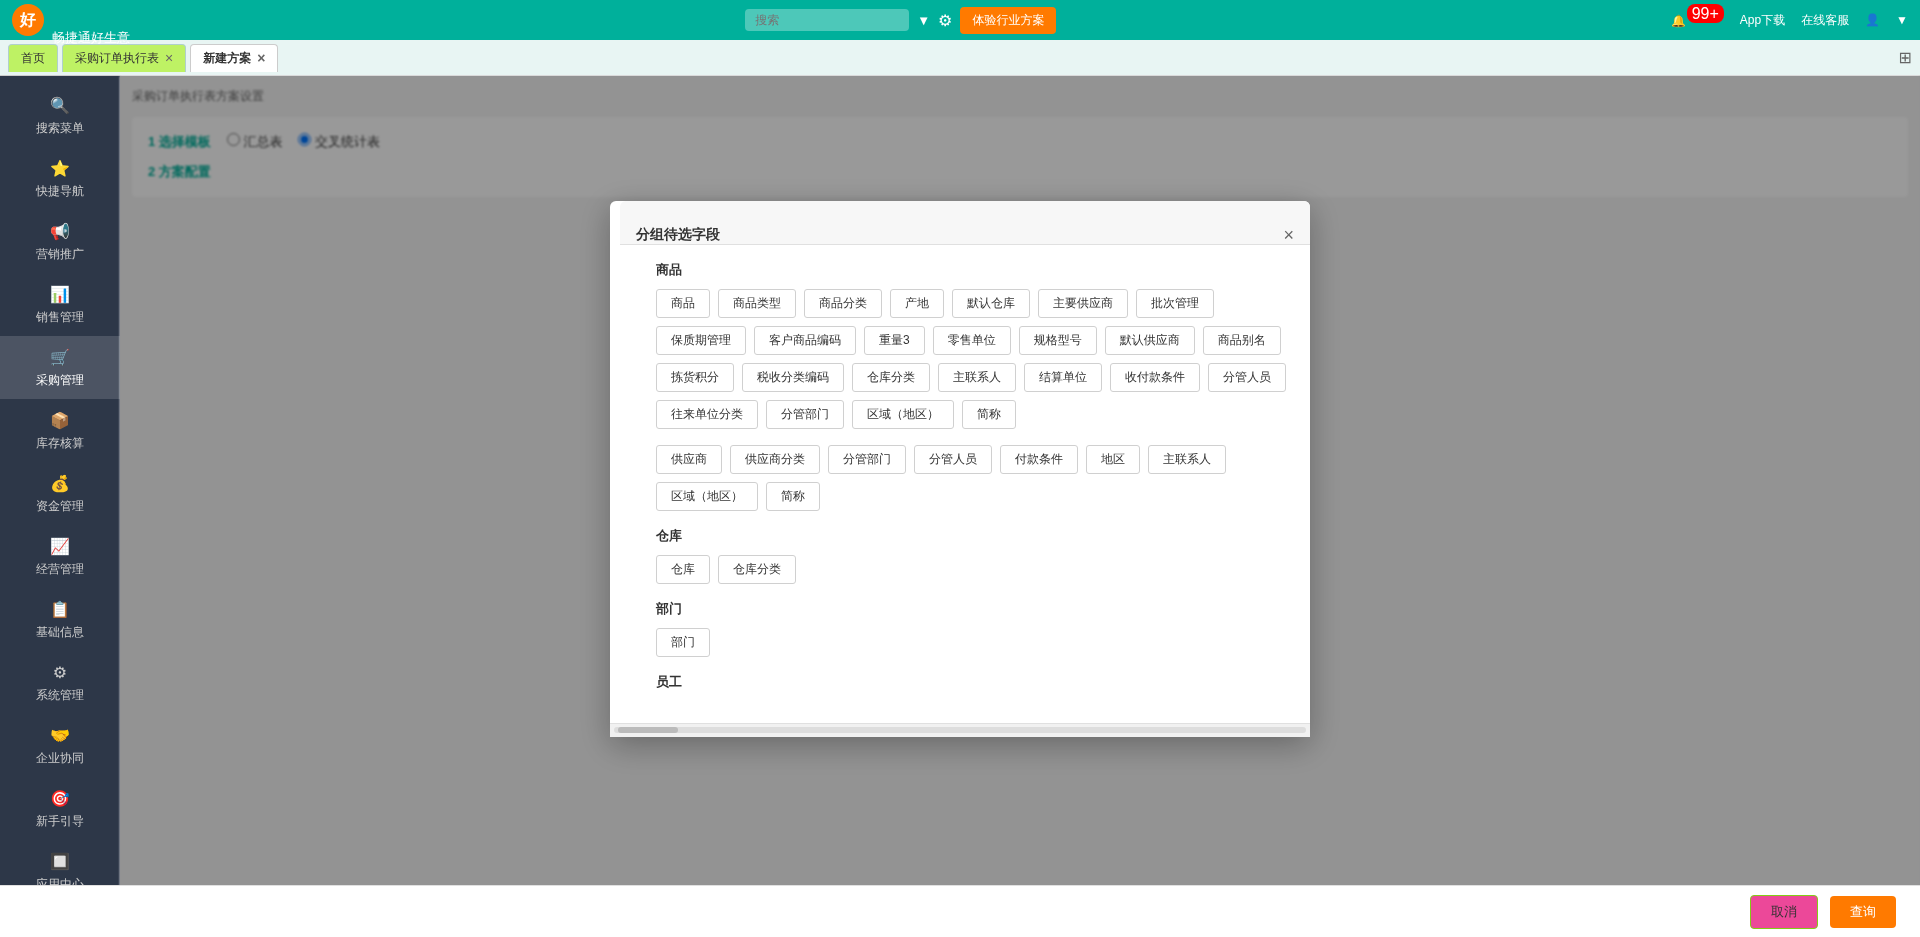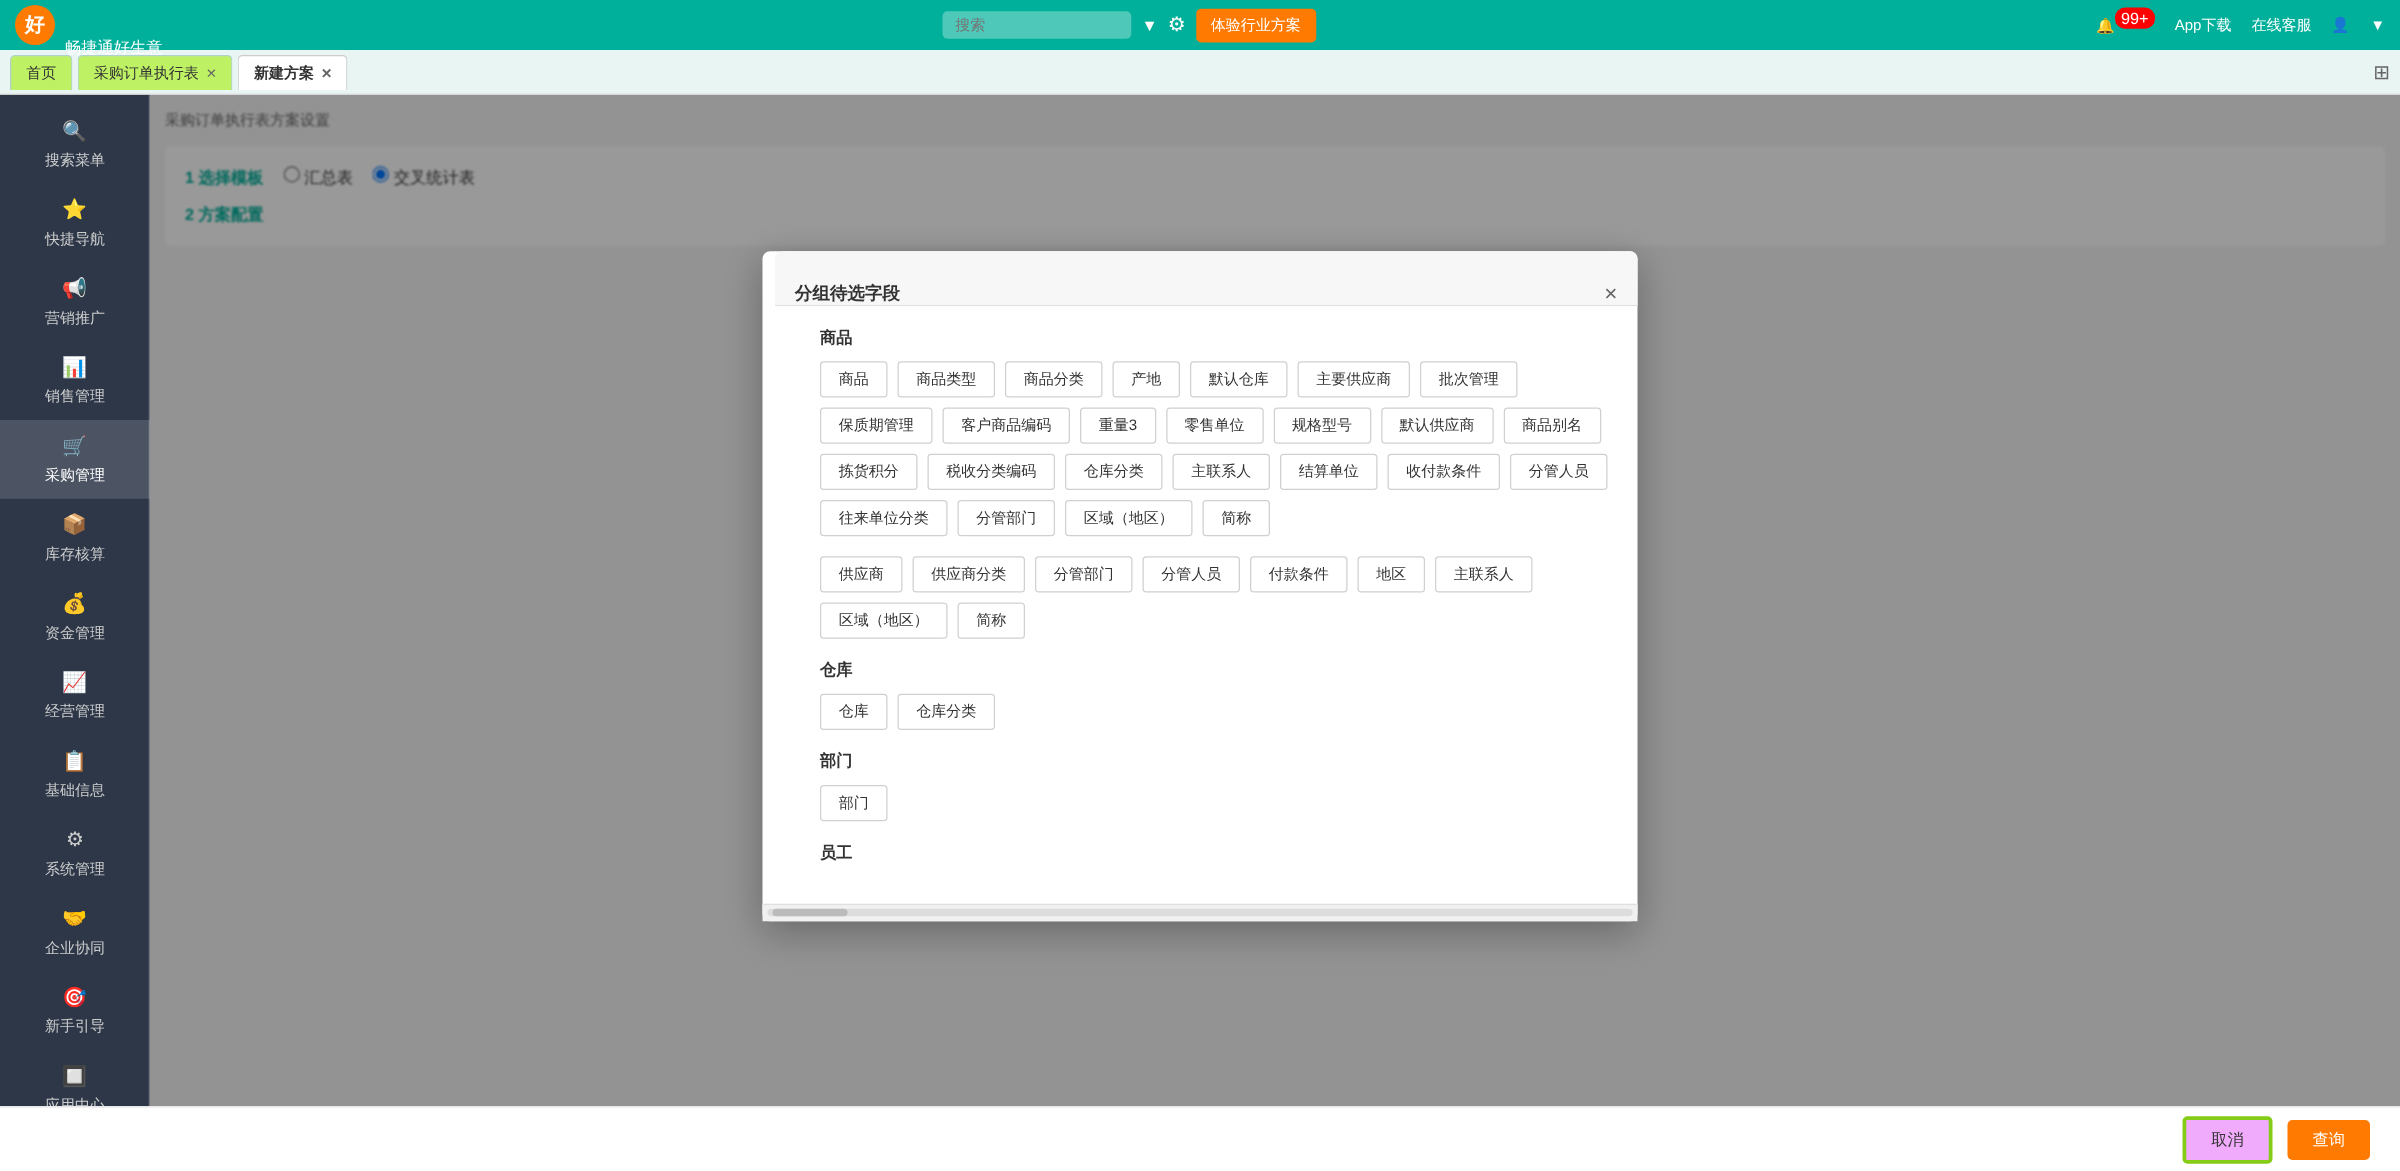"搜索" .header-search { width: 151px -> 164px }
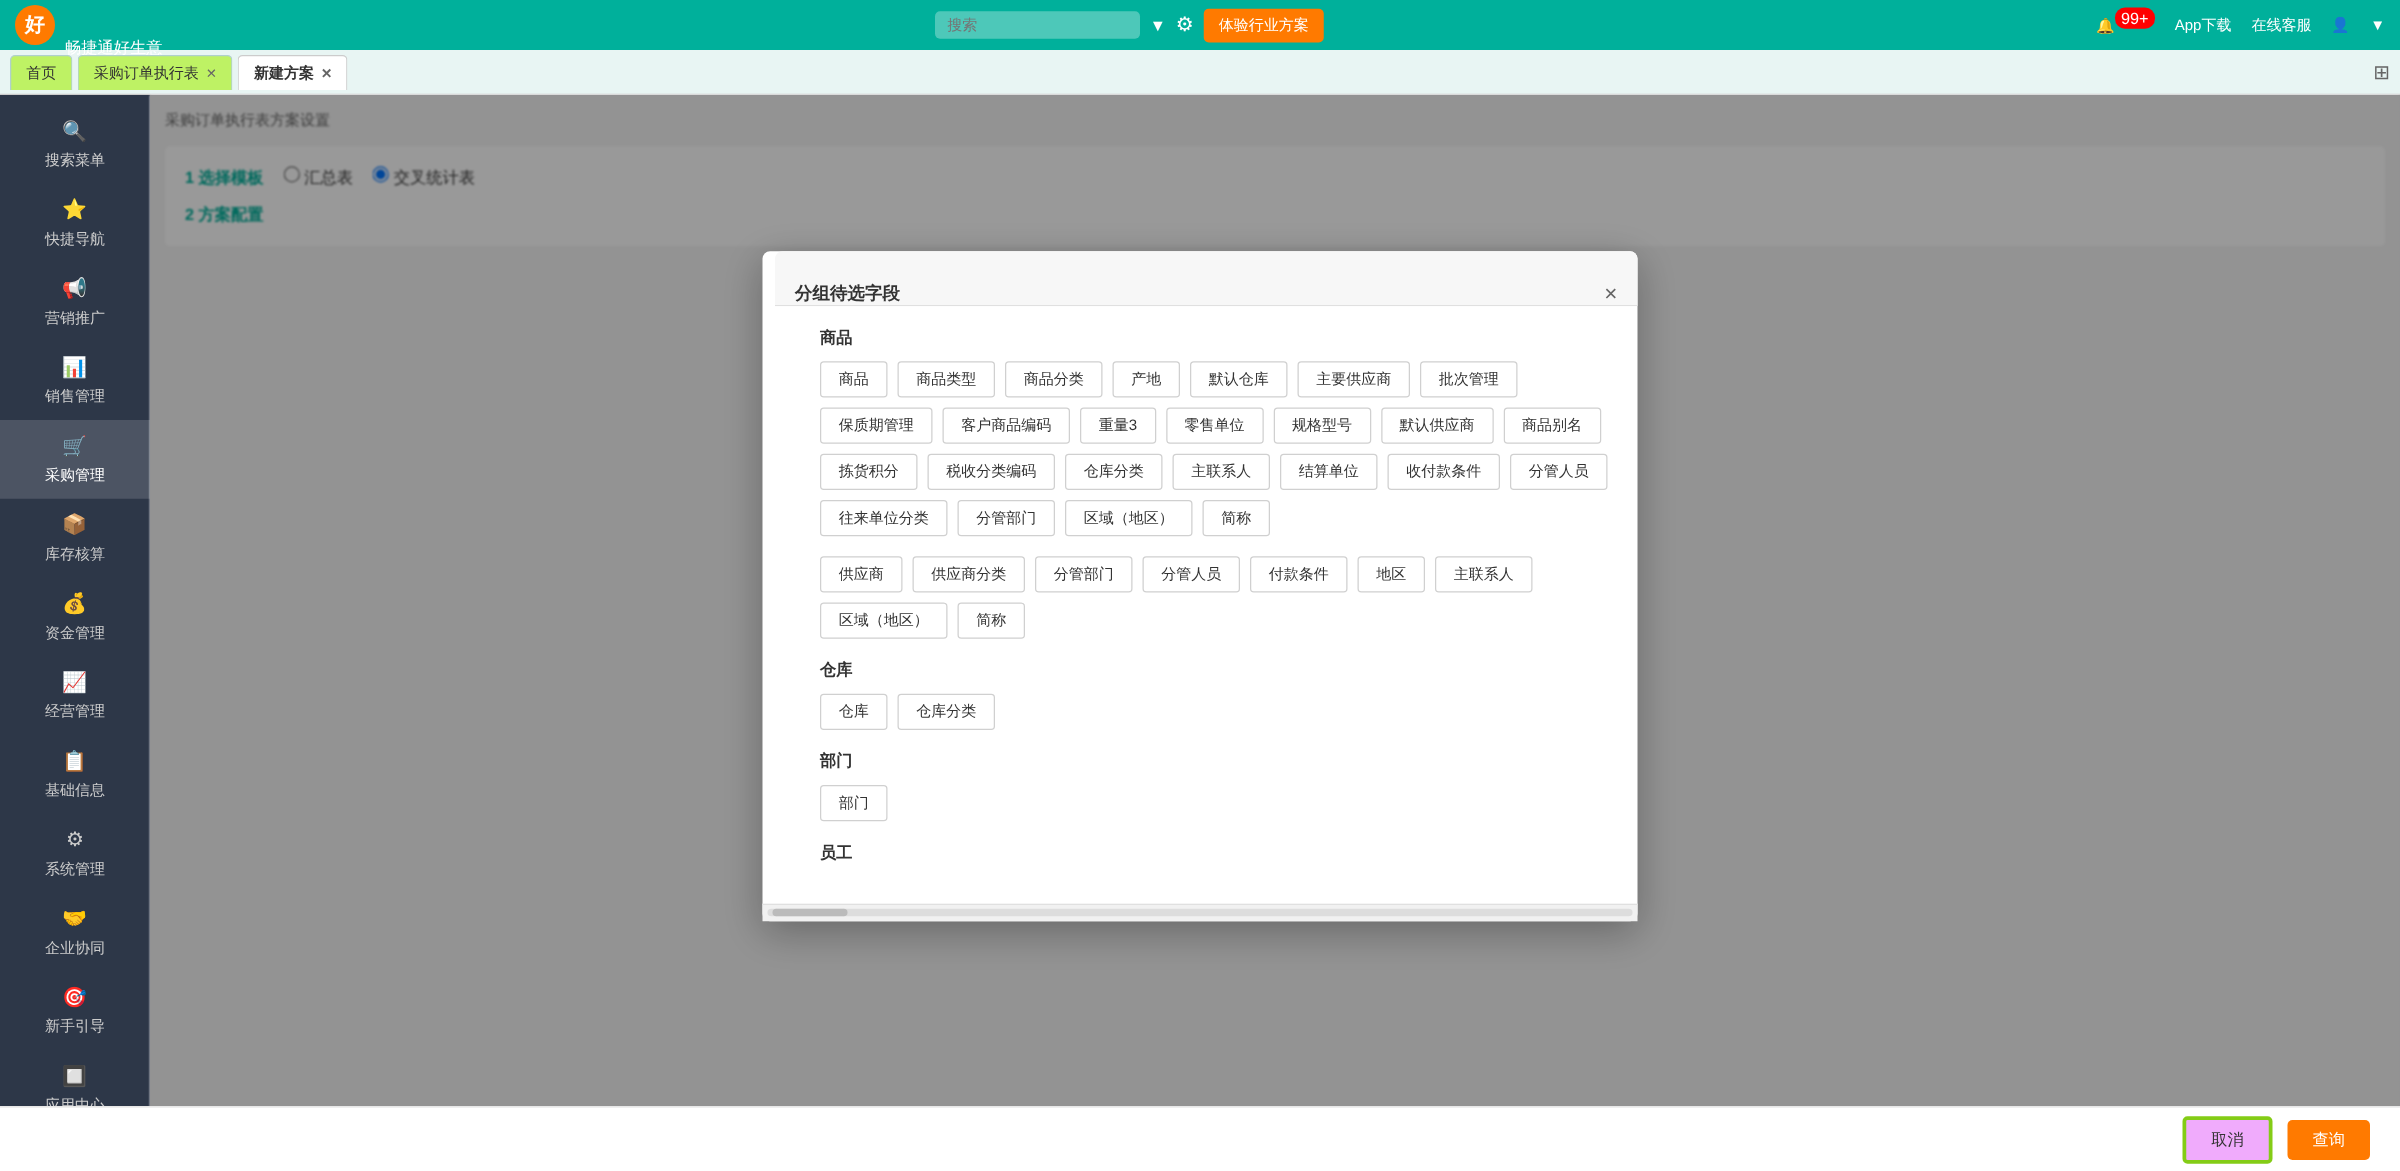"99+" .badge { font-size: 13px -> 16px }
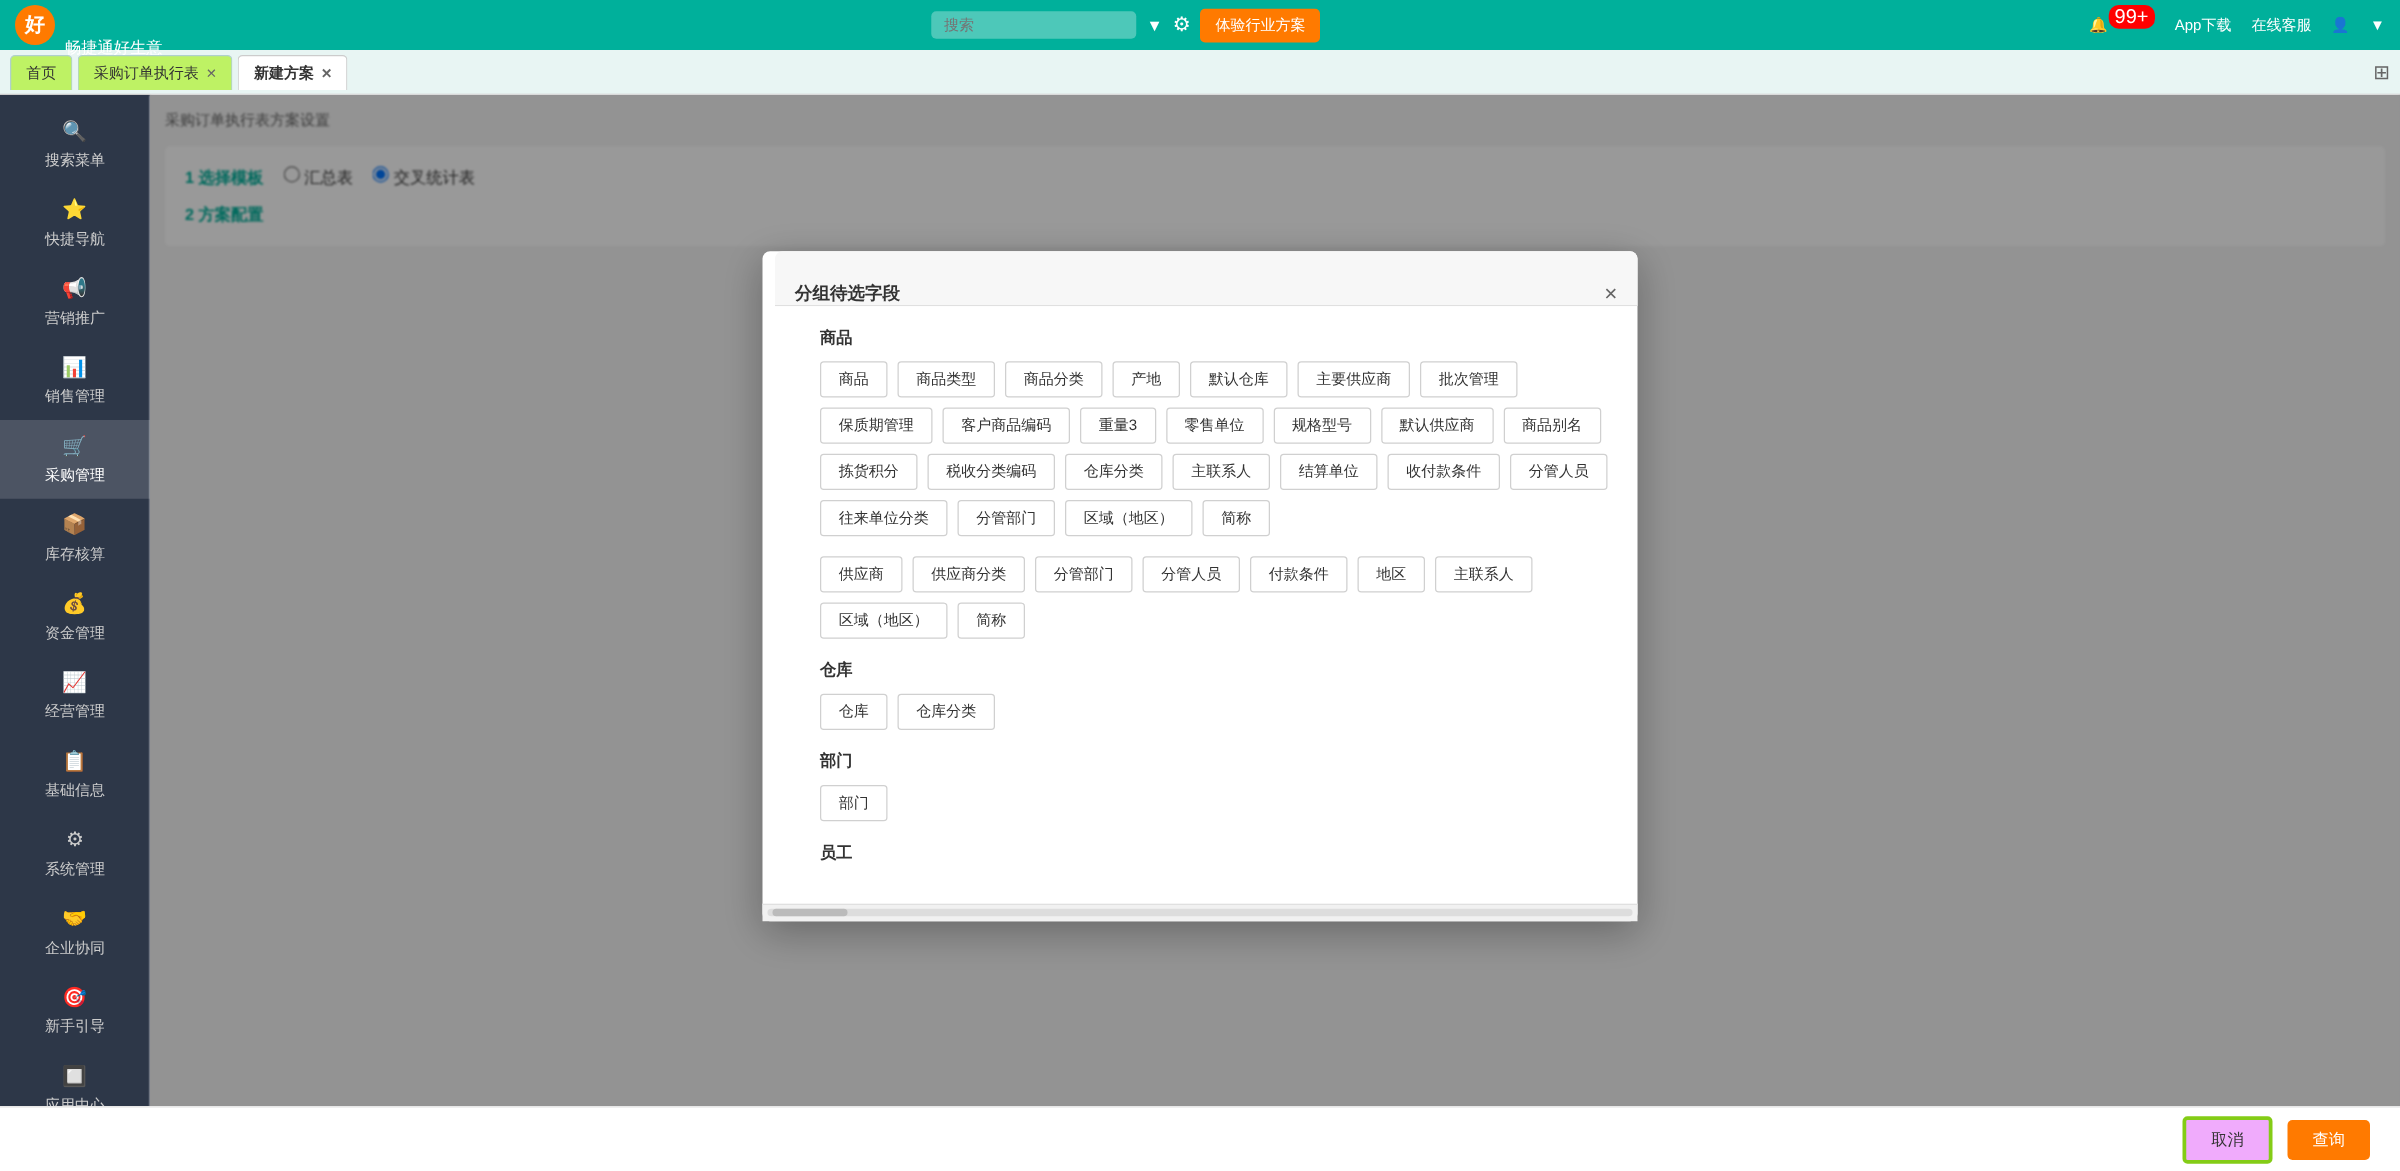"取消" .btn-cancel { background: #f0abfc -> #ec4899; border: 3px solid #84cc16 -> 1px solid #84cc16 }
